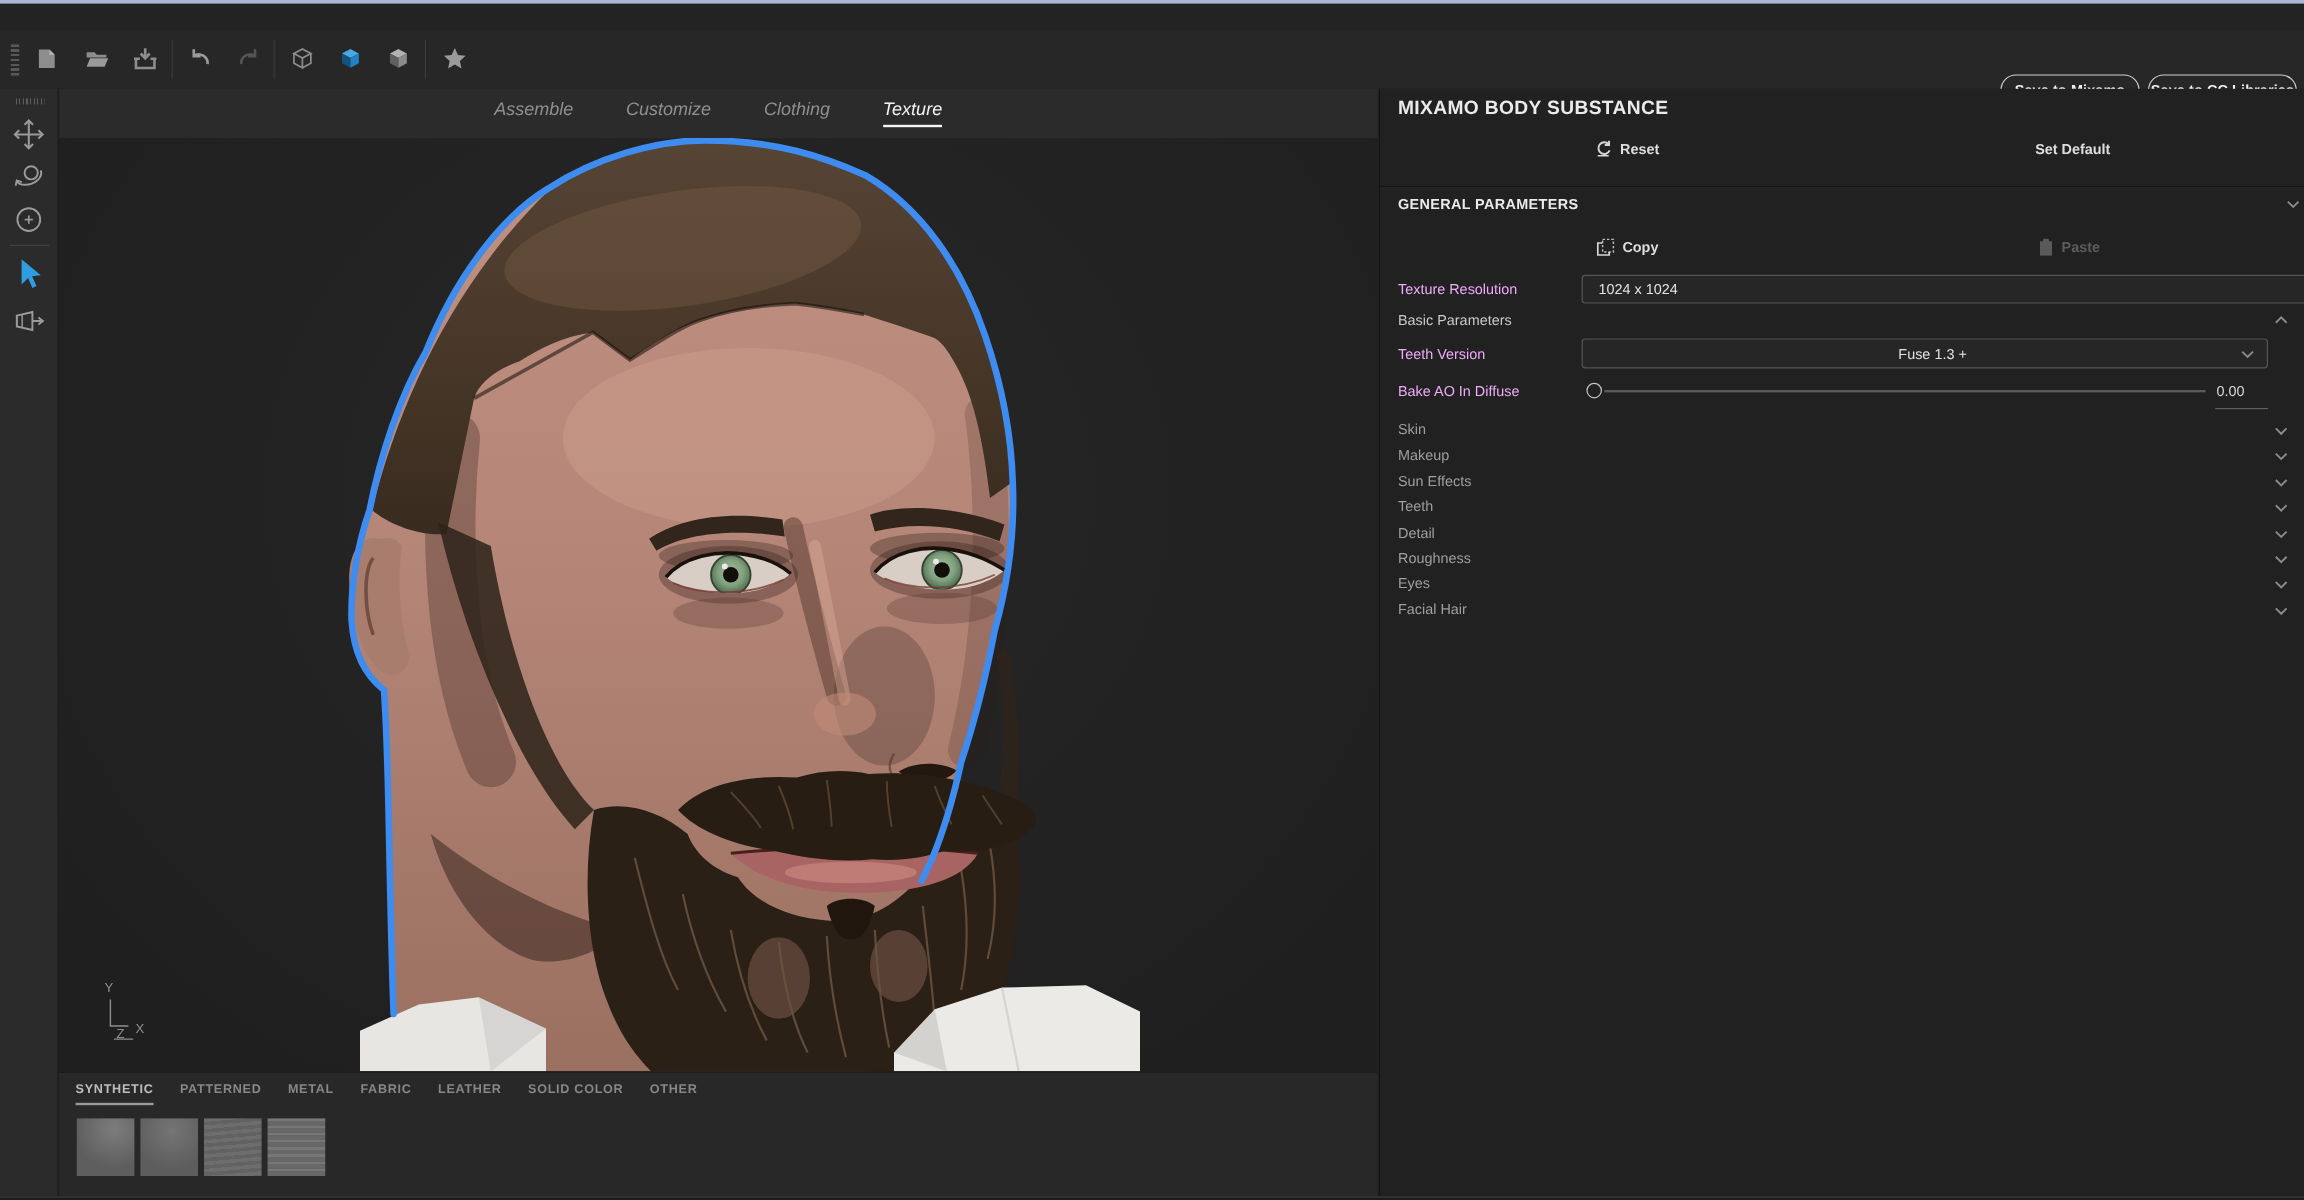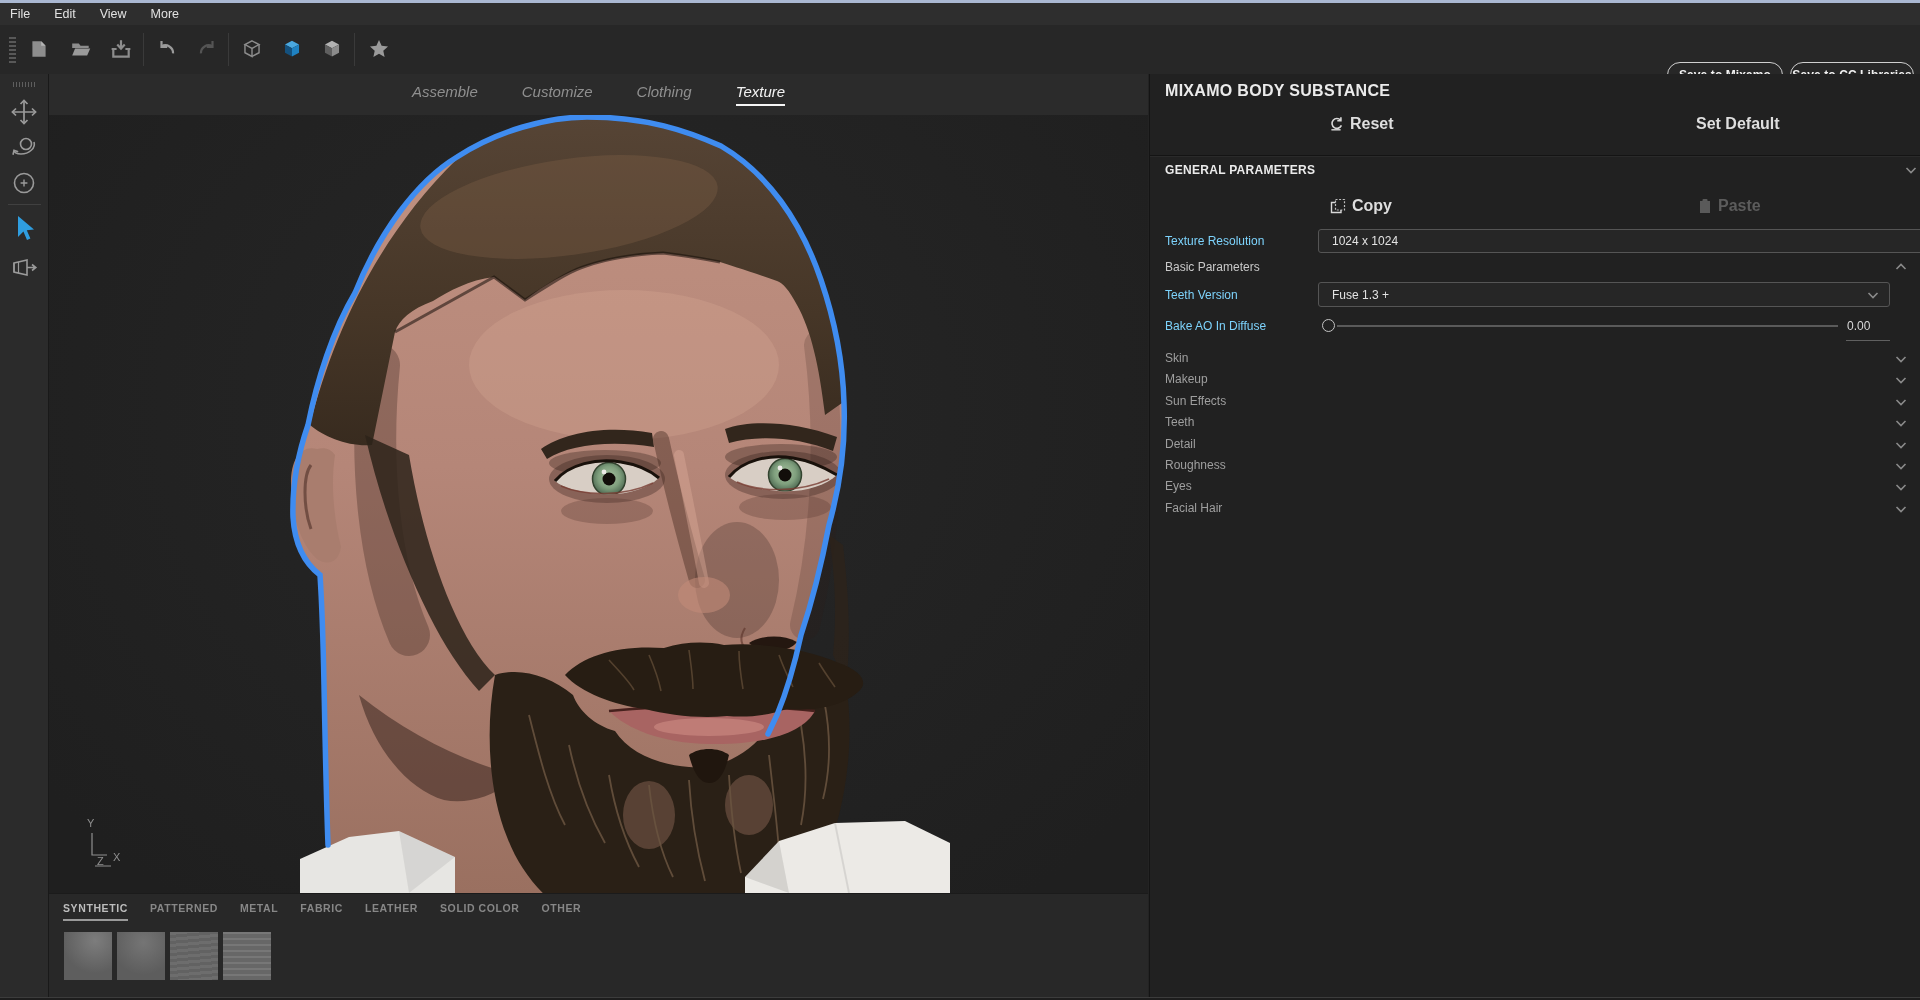"File" div.abs { html: <div> <span>File</span> <span>Edit</span> <span>View</span> <span>More</span> </div> -> none }
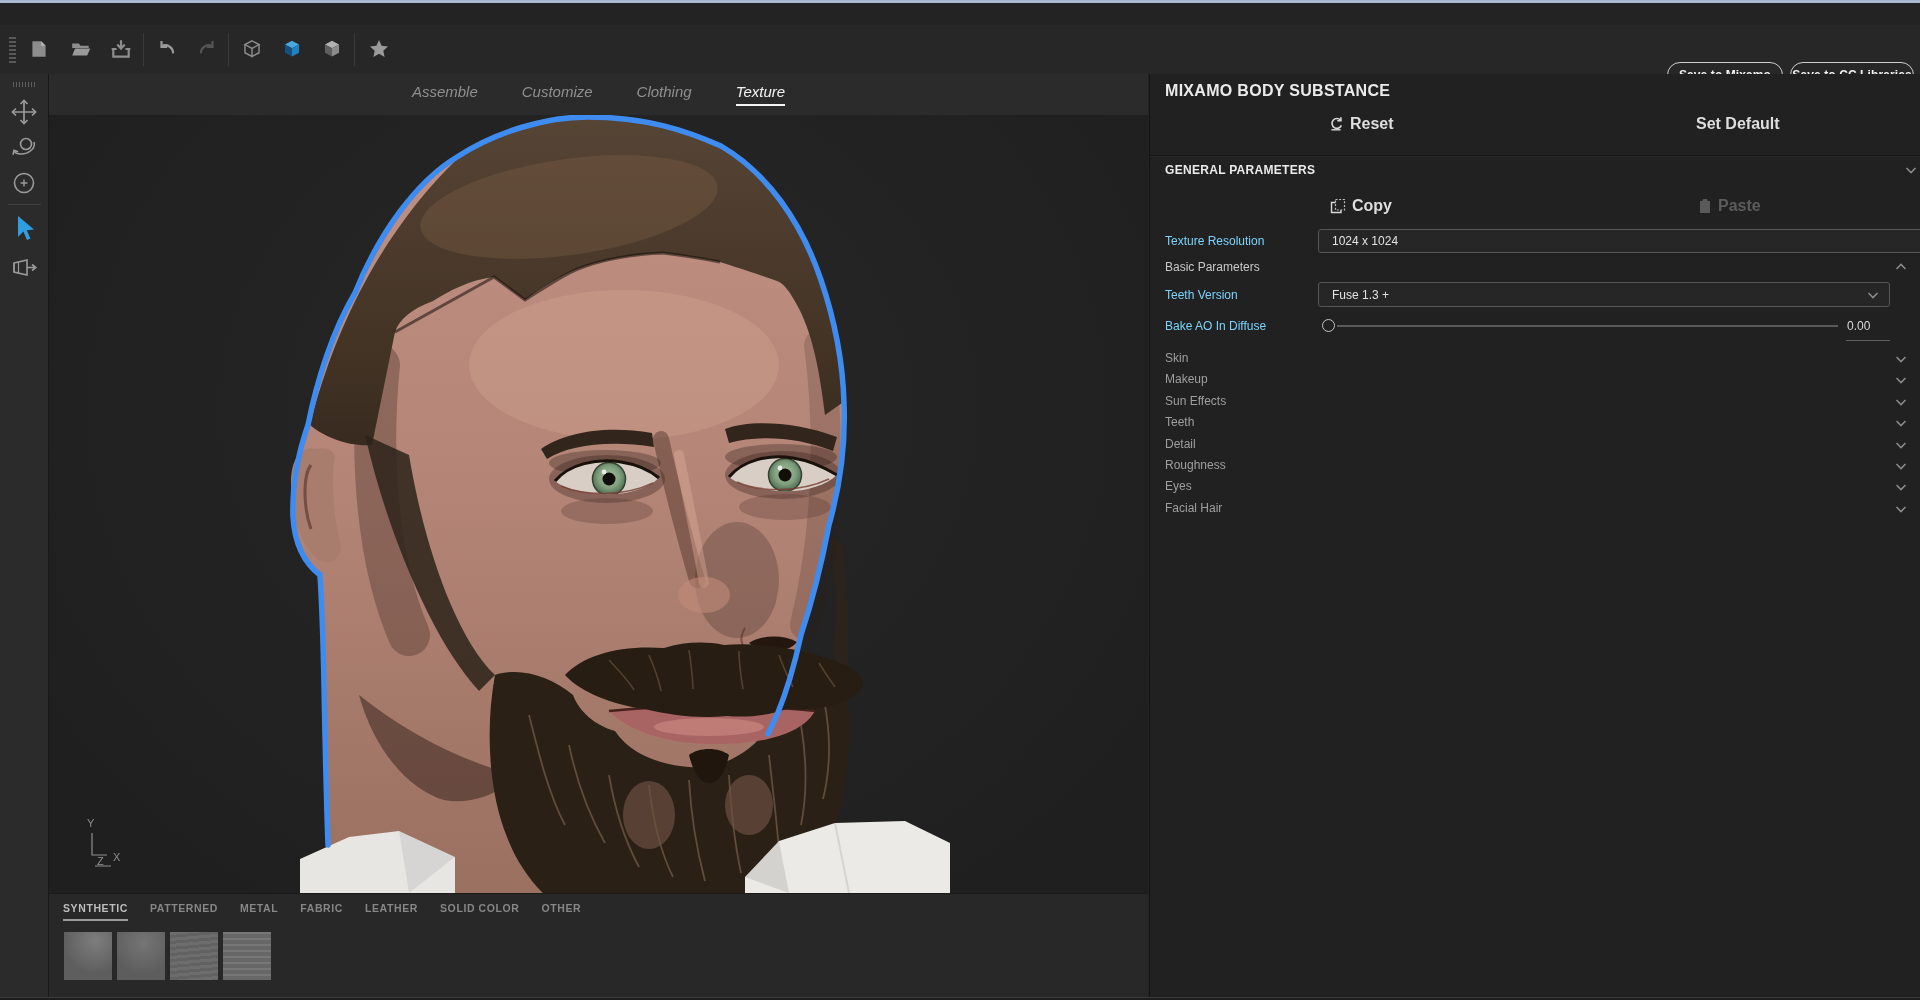"Reset" .rp-action { font-size: 16px -> 12px }
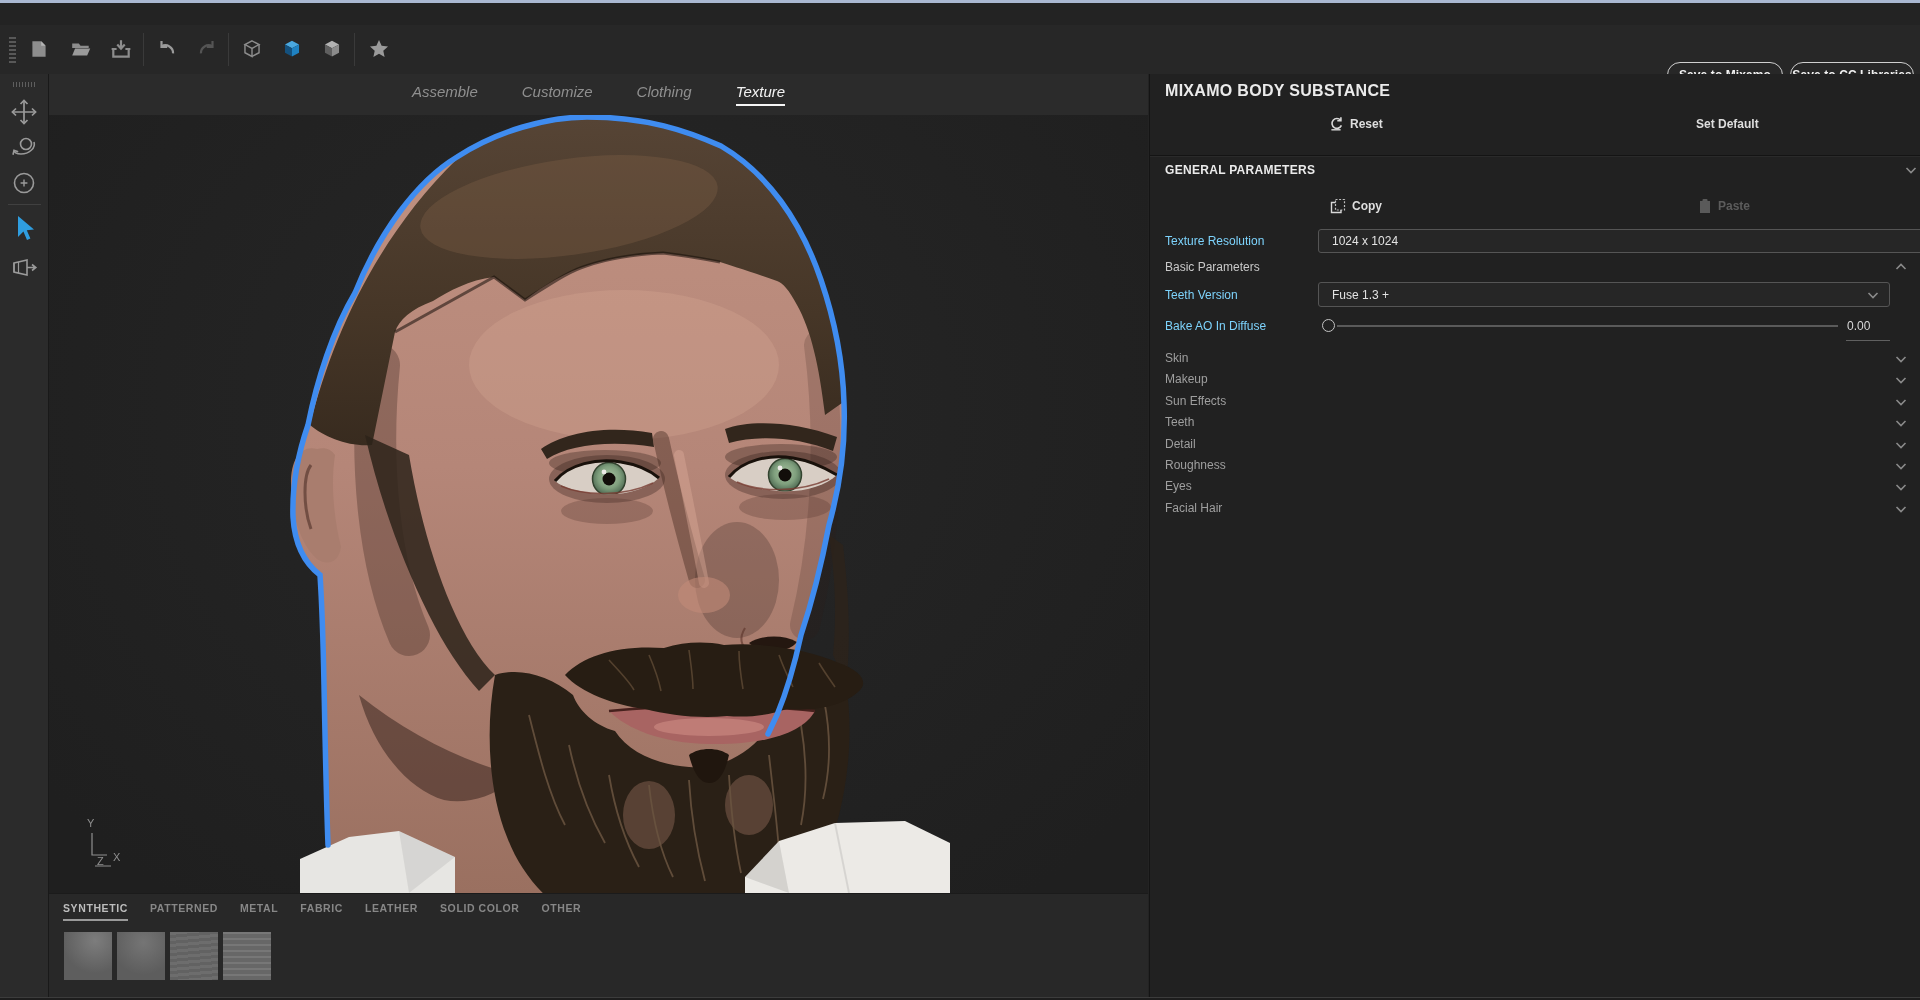"Texture Resolution" .rp-label { color: #7dd3fc -> #f0abfc }
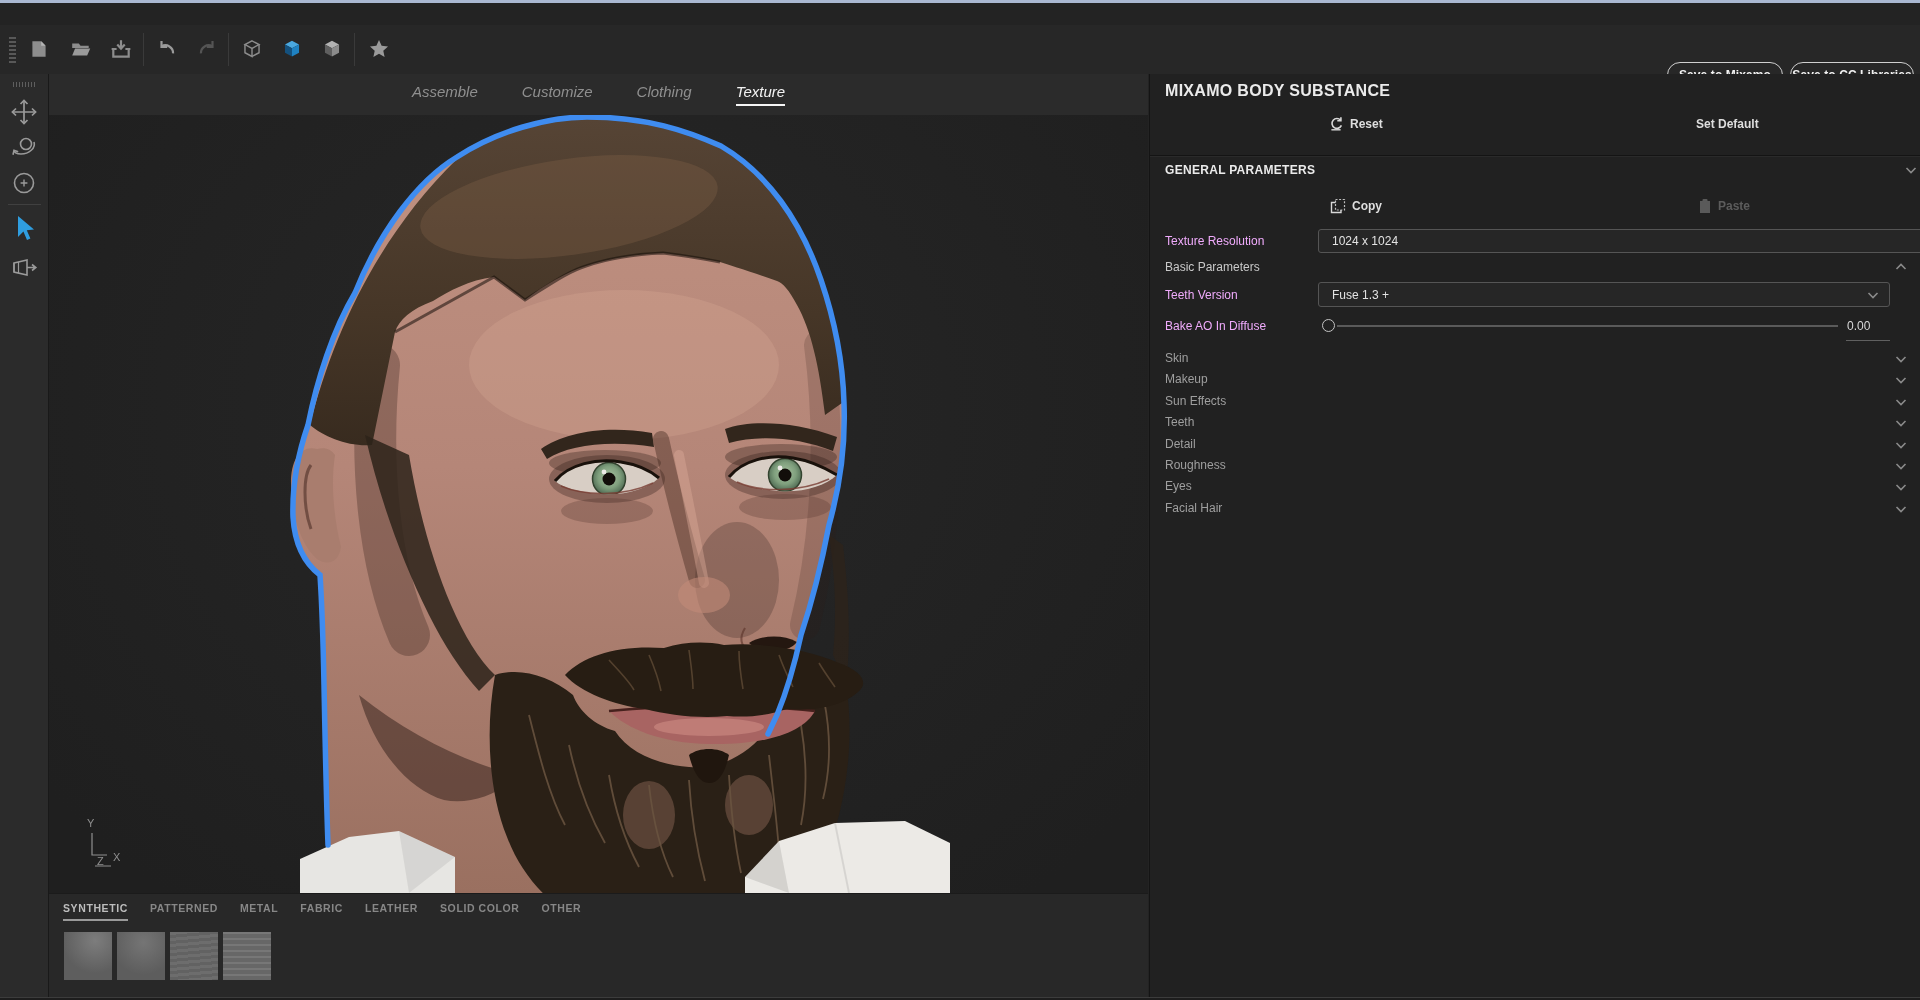"Fuse 1.3 +" div.dropdown { justify-content: none -> center }
